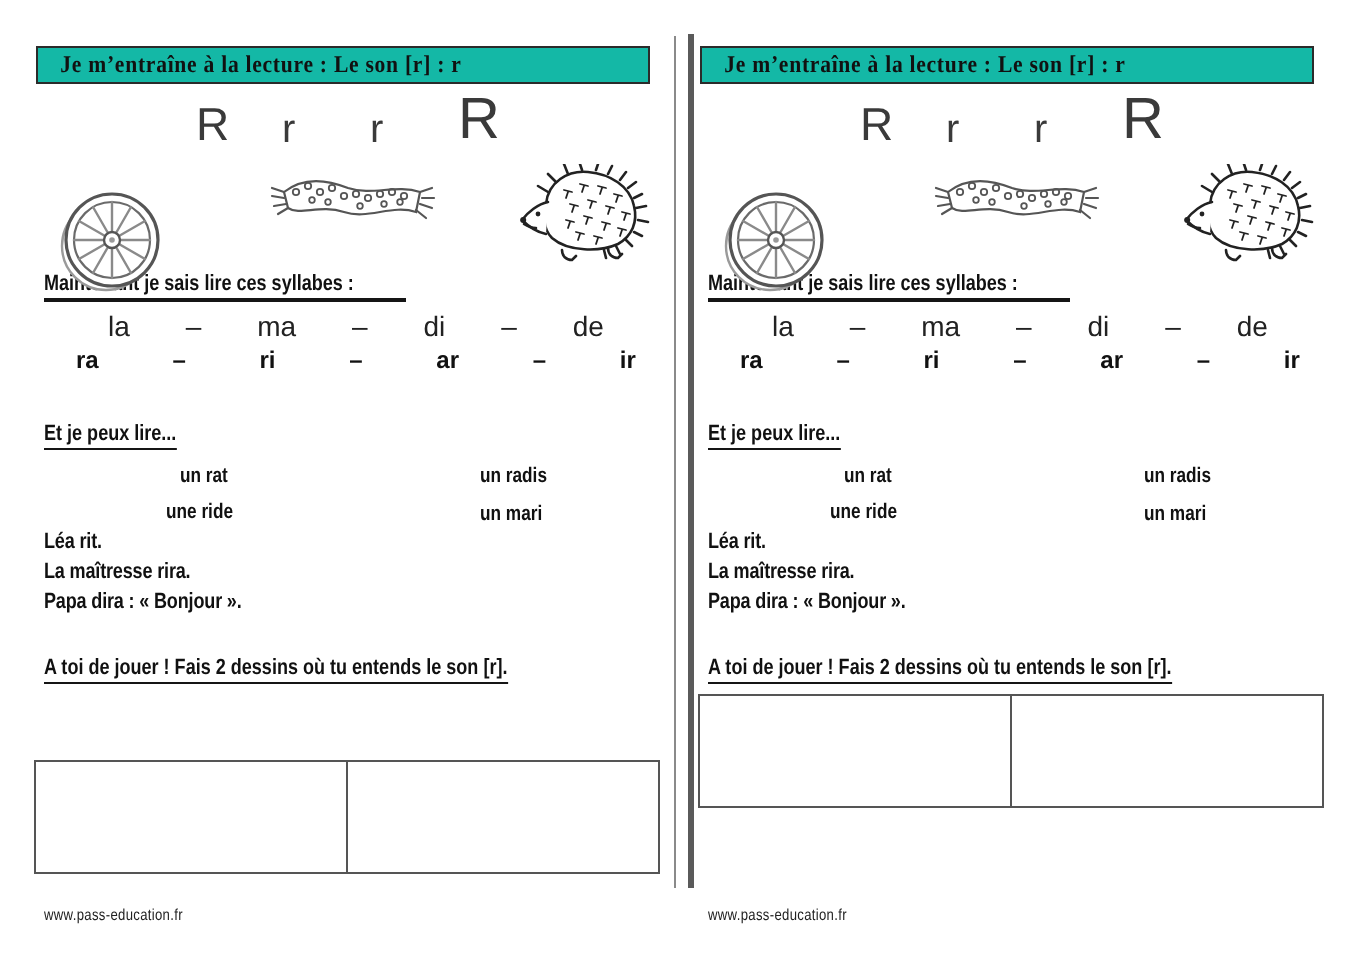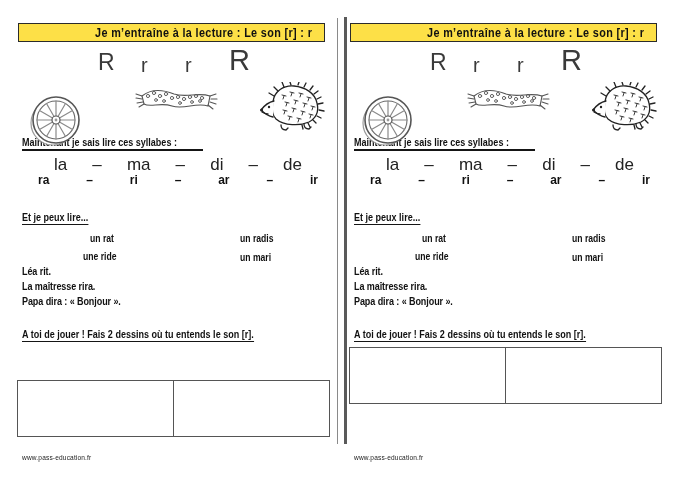"Je m’entraîne à la lecture" .header-box { background: #fde047 -> #14b8a6; font-family: none -> Liberation Serif, serif; justify-content: flex-end -> flex-start }
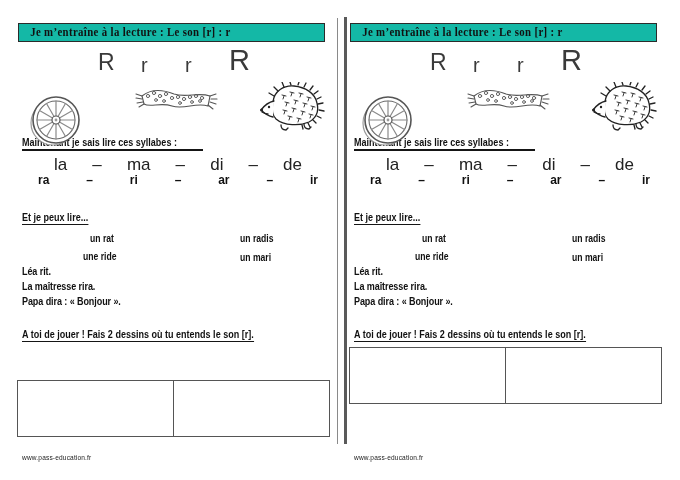"la" .syl-row1 { font-size: 17px -> 14px }
